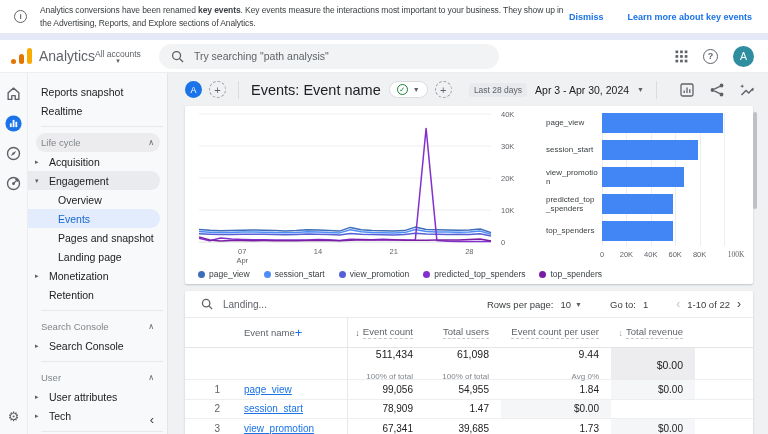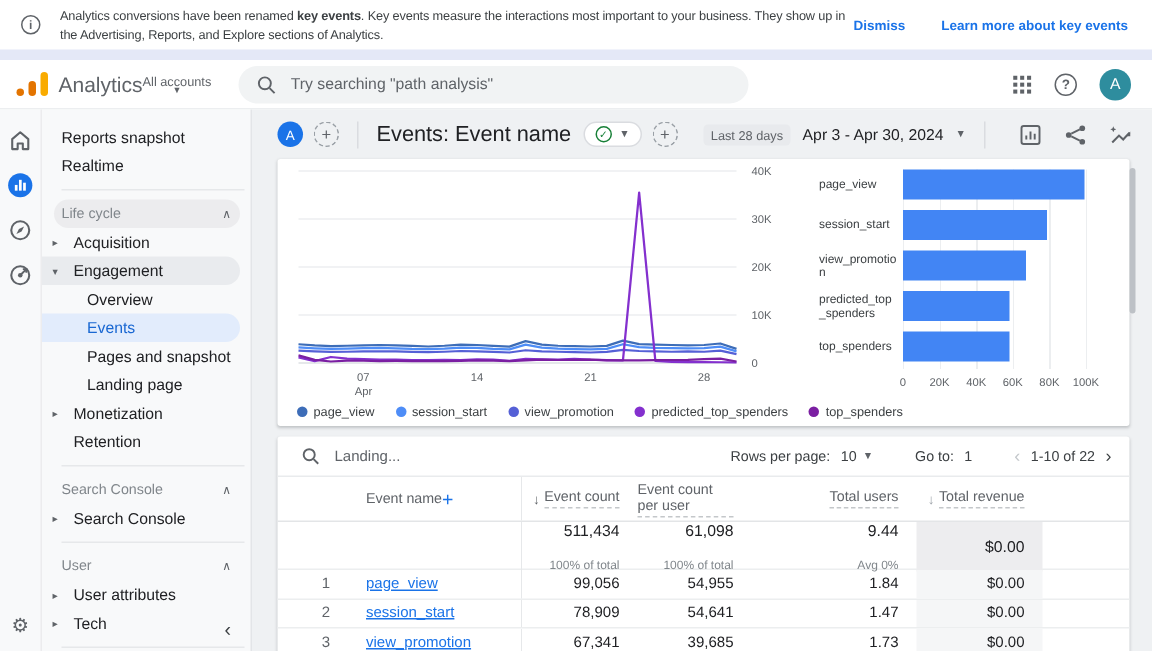"100K" span { font-family: none -> Liberation Serif, serif; left: 122px -> 134px }
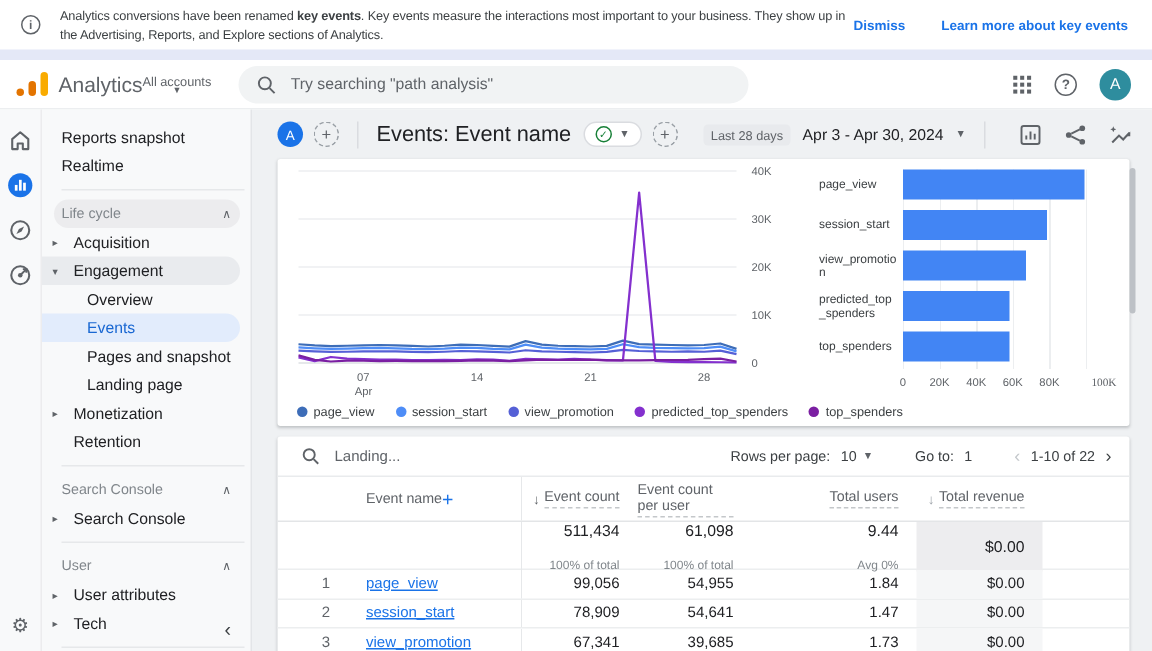"Event count per user" div.c { order: before "Total users" -> after "Total users" }
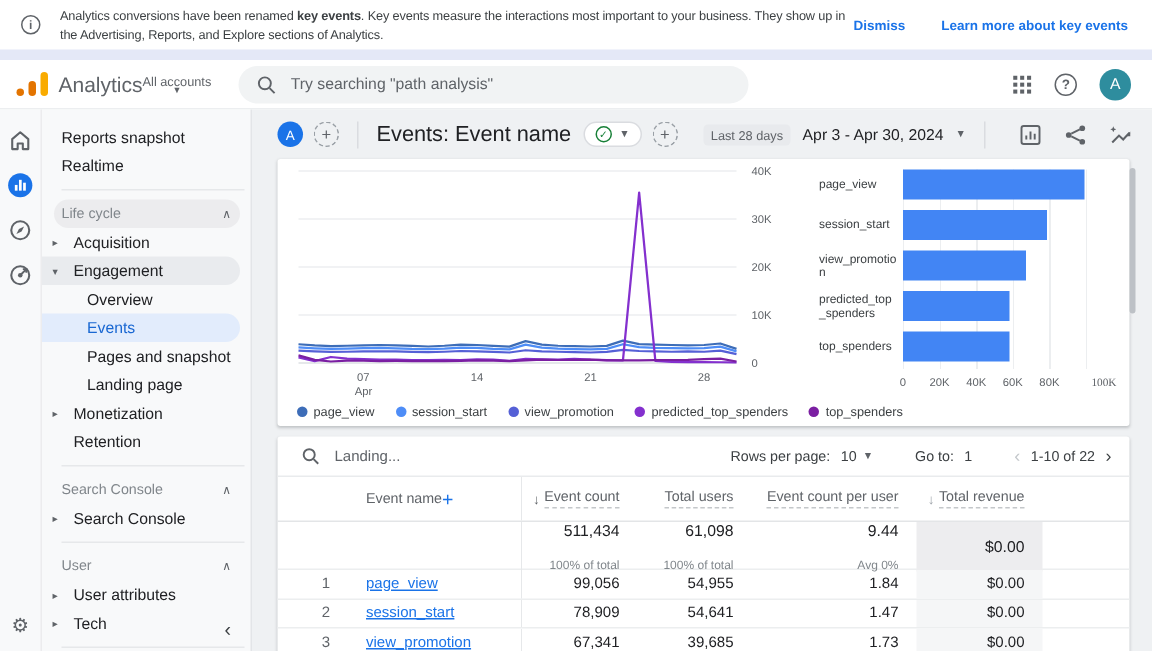"54,641" div.c { html: <div>54,641</div> -> none }
